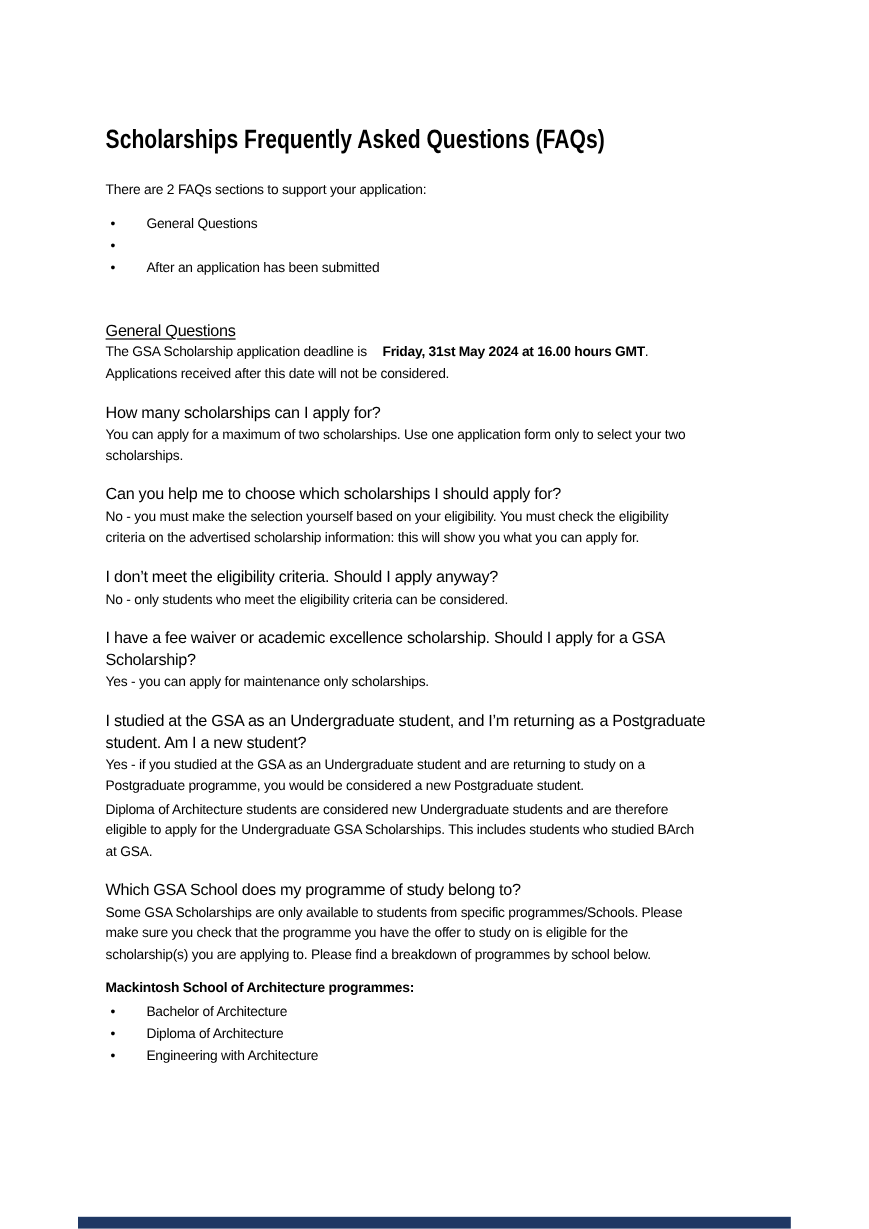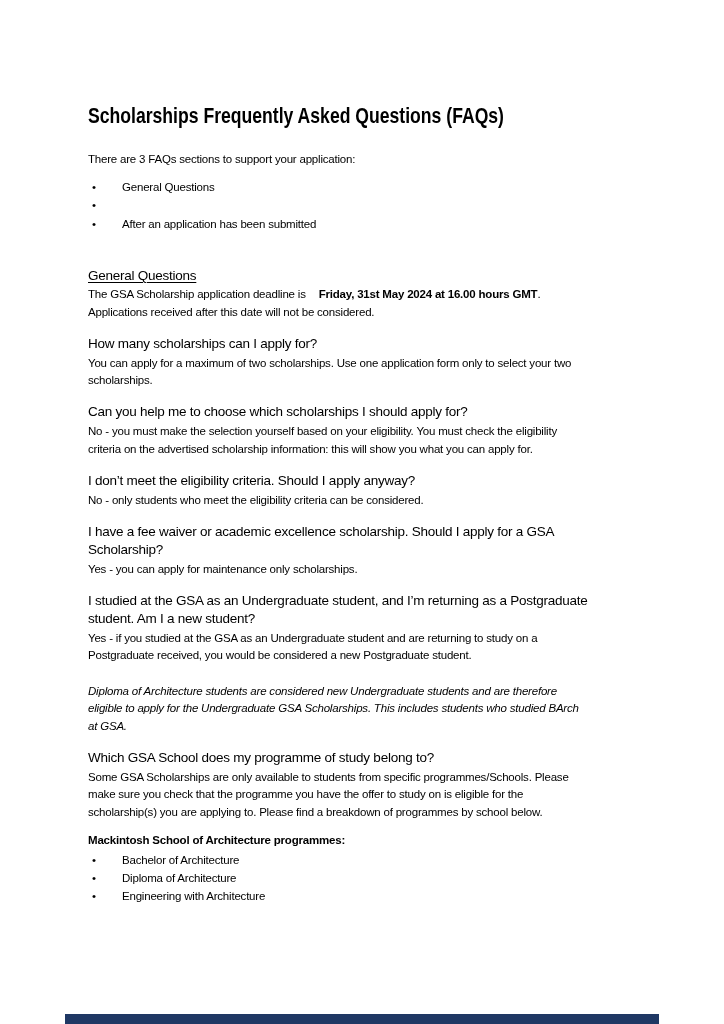"There are 3 FAQs sections" p.intro { text: 3 -> 2 }
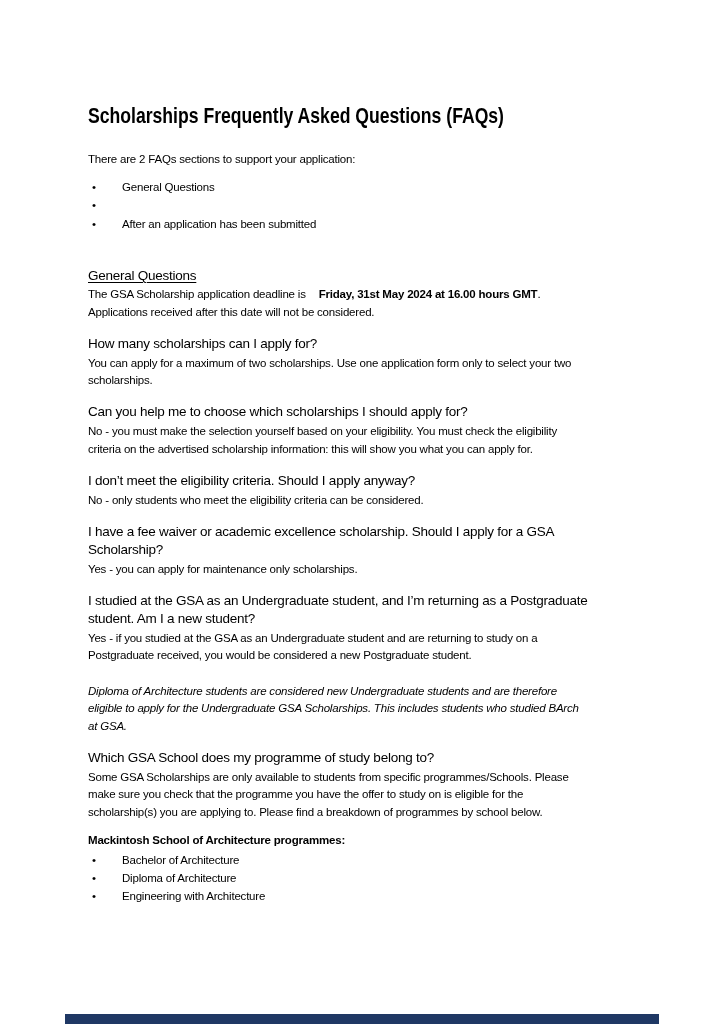"Yes - if you studied" p.body-p { text: received -> programme }
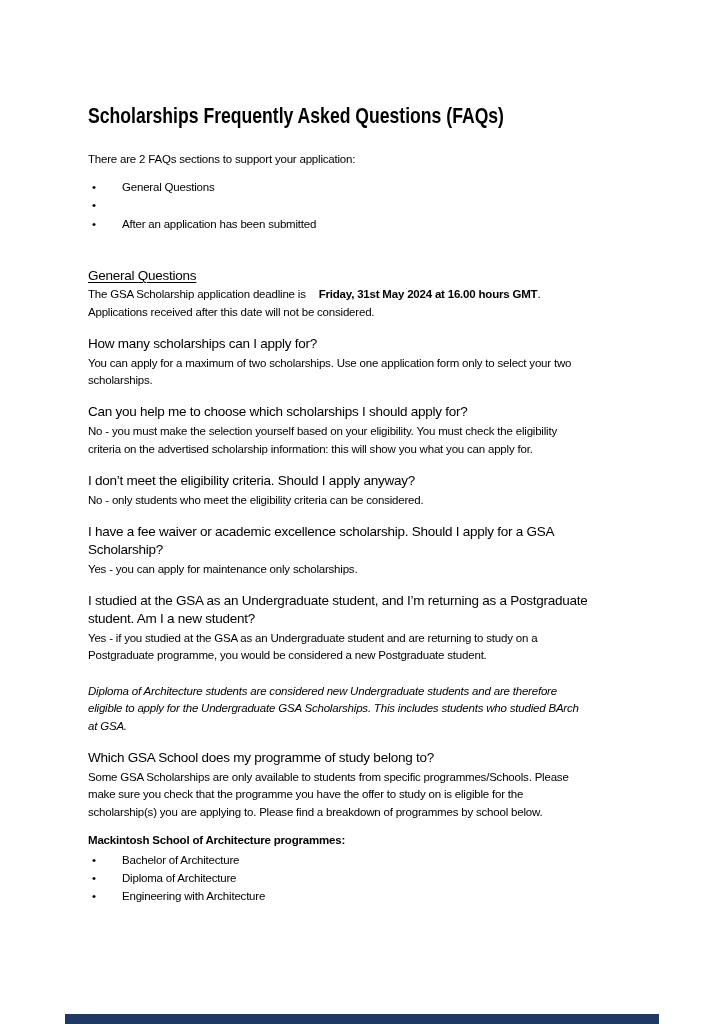"Diploma of Architecture students are" .body-p.spaced { font-style: italic -> none; margin-top: 18px -> 2px }
